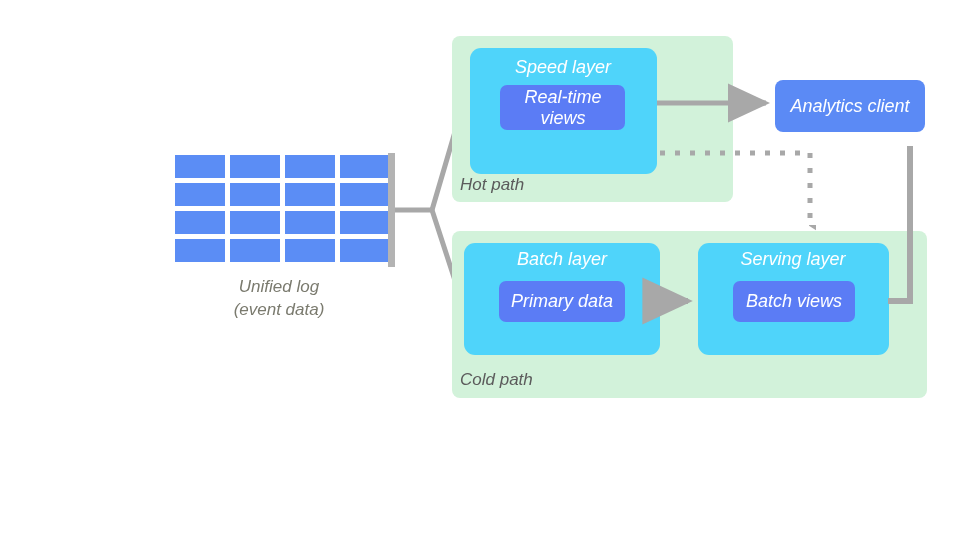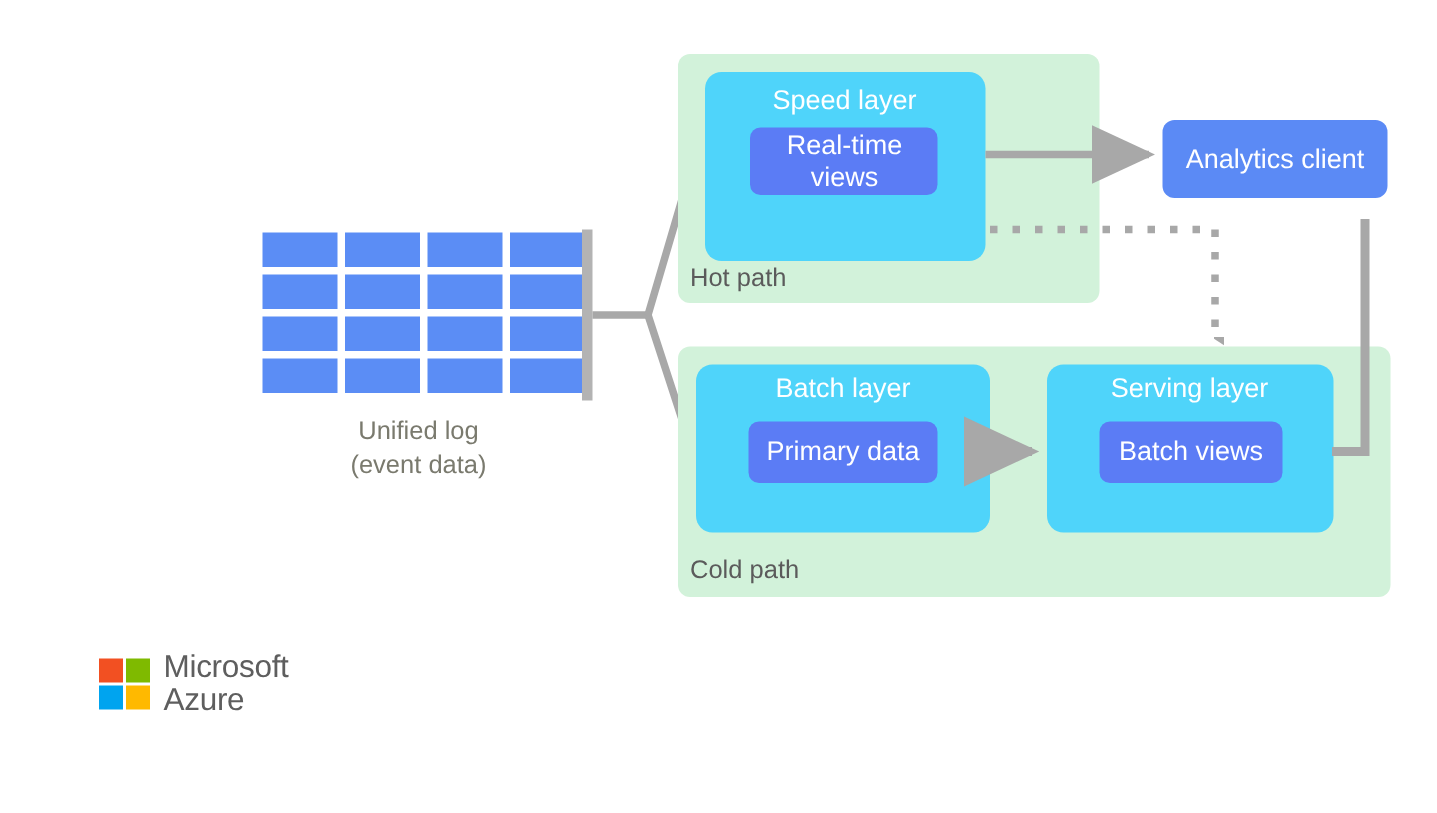"Speed layer" #diagram-root { font-style: none -> italic }
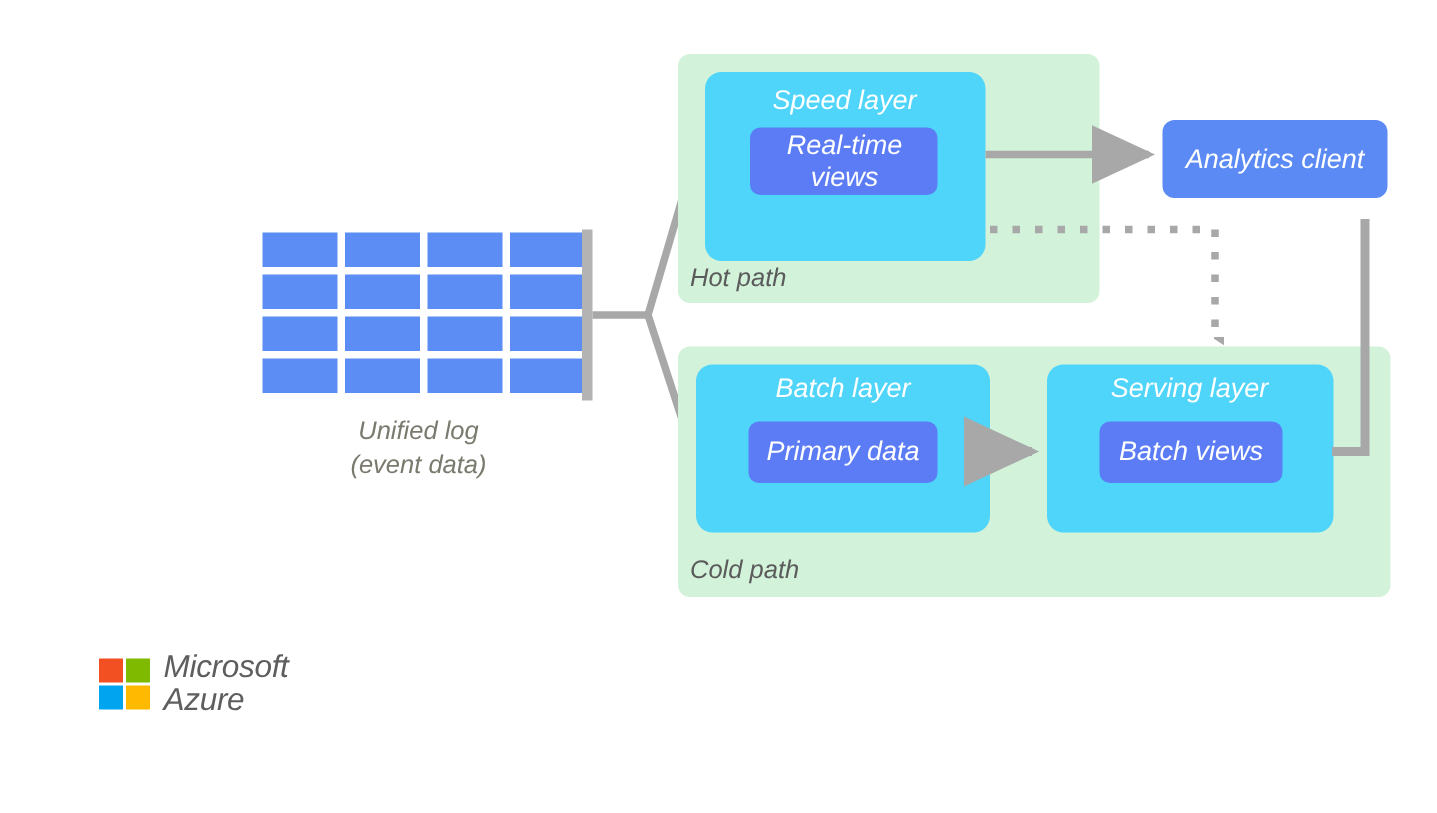"Microsoft" div { html: <div> <div> <div></div> <div></div> <div></div> <div></div> </div> <div> <span>Microsoft</span> <span>Azure</span> </div> </div> -> none }
